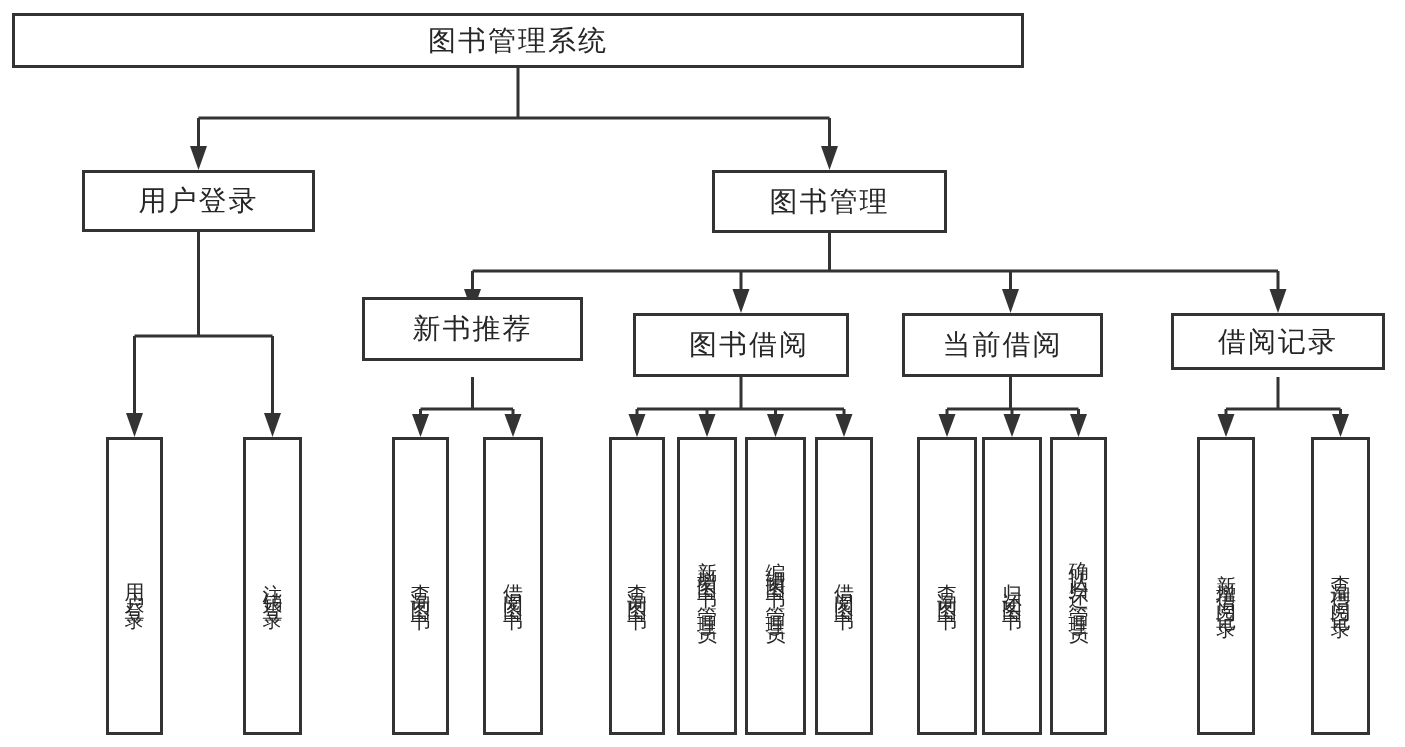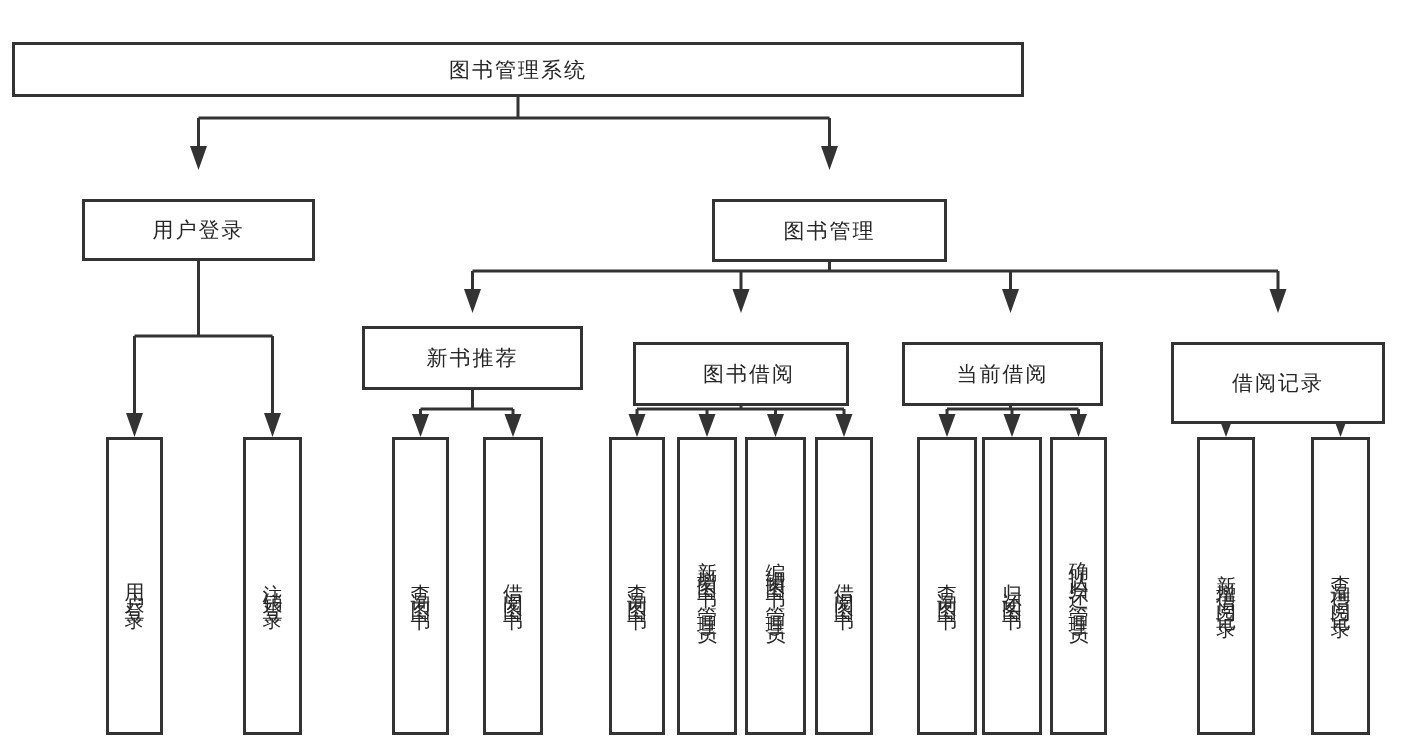"图书管理系统" .h-node { font-size: 21px -> 28px; margin-top: 29px -> none }
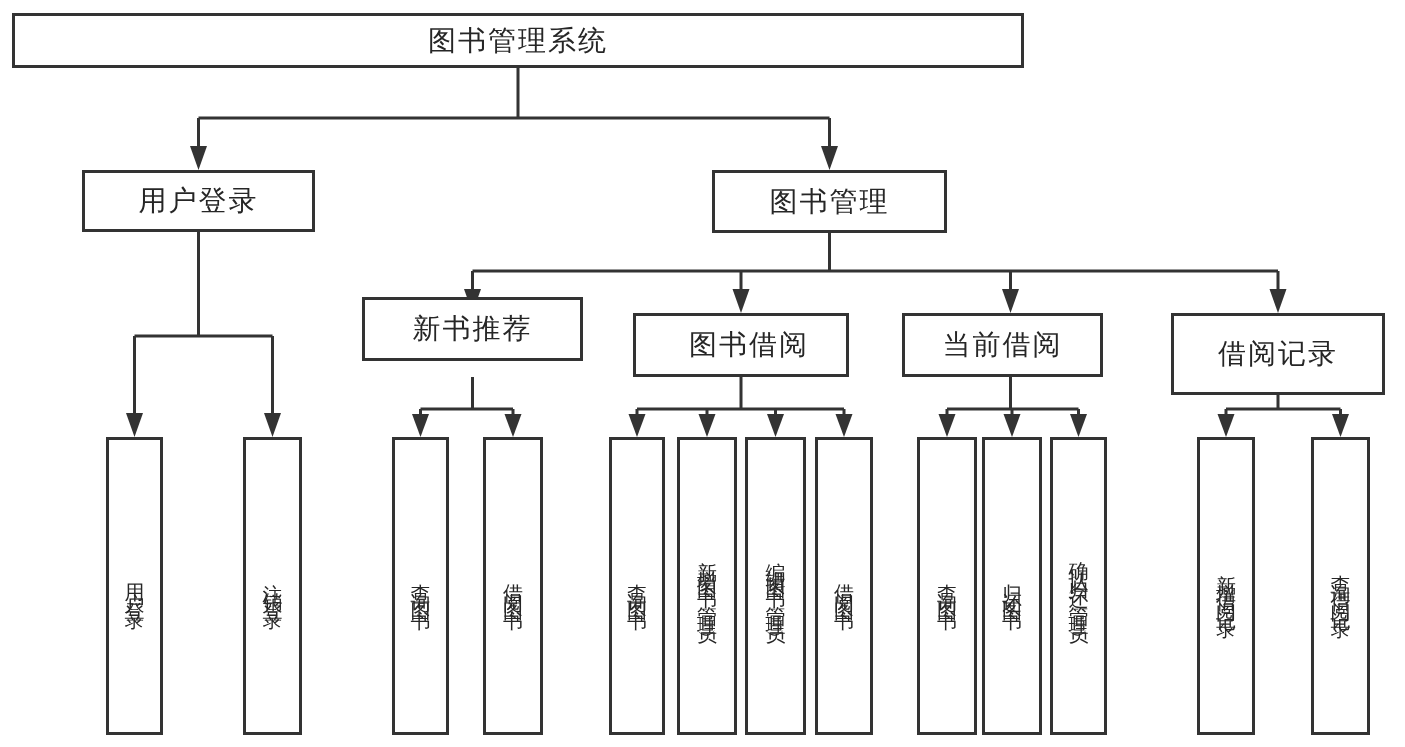"借阅记录" div.node { height: 82px -> 57px }
